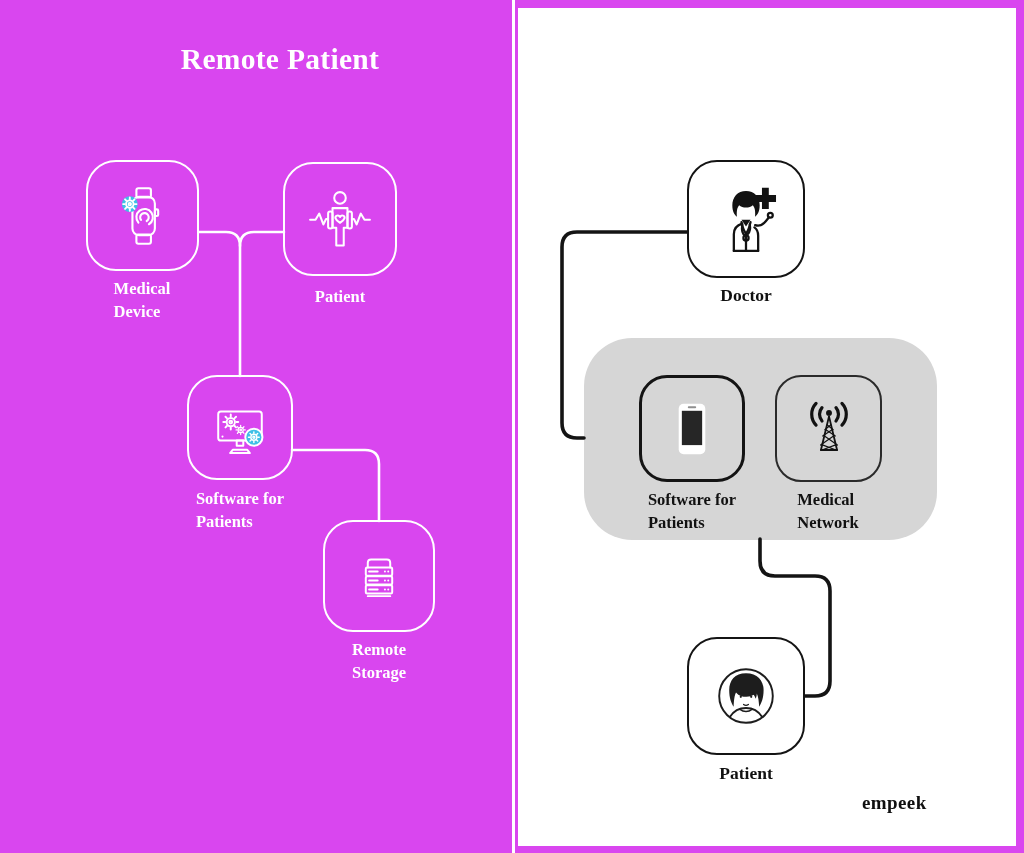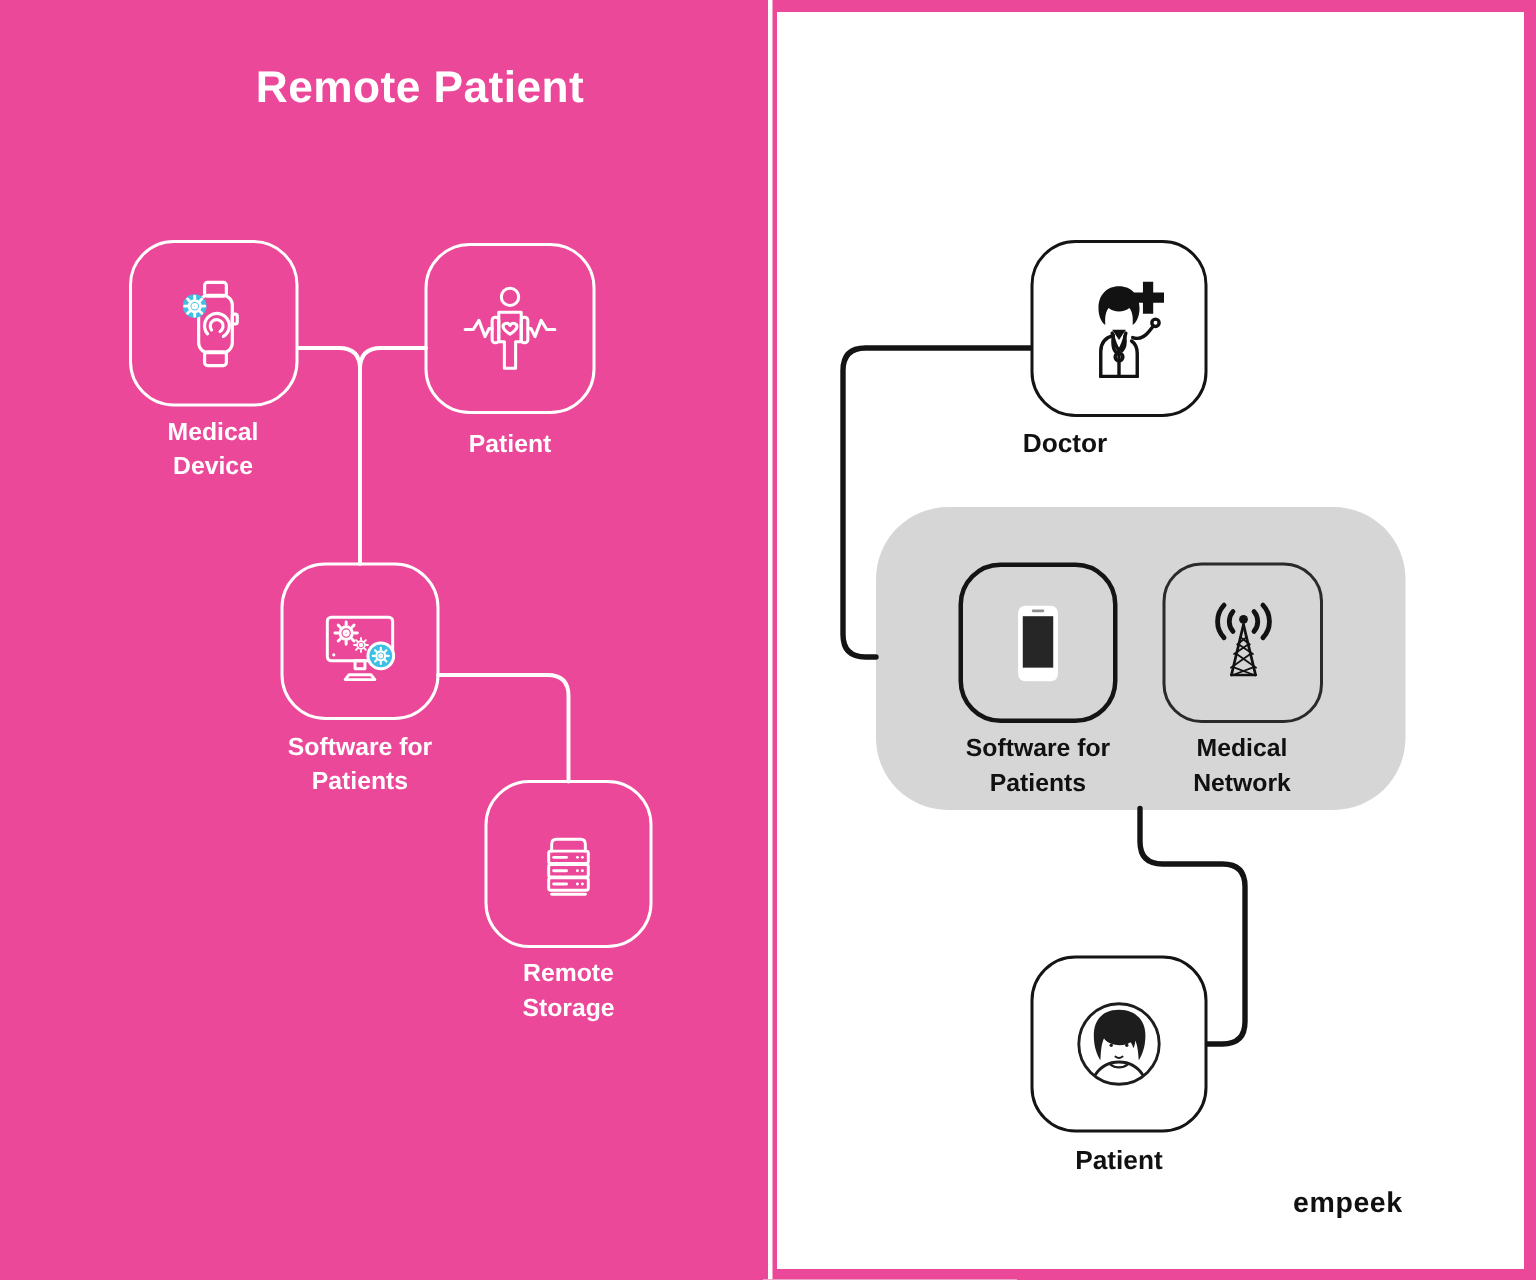"Remote Patient" .canvas { background: #ec4899 -> #d946ef; font-family: Liberation Sans, sans-serif -> Liberation Serif, serif }
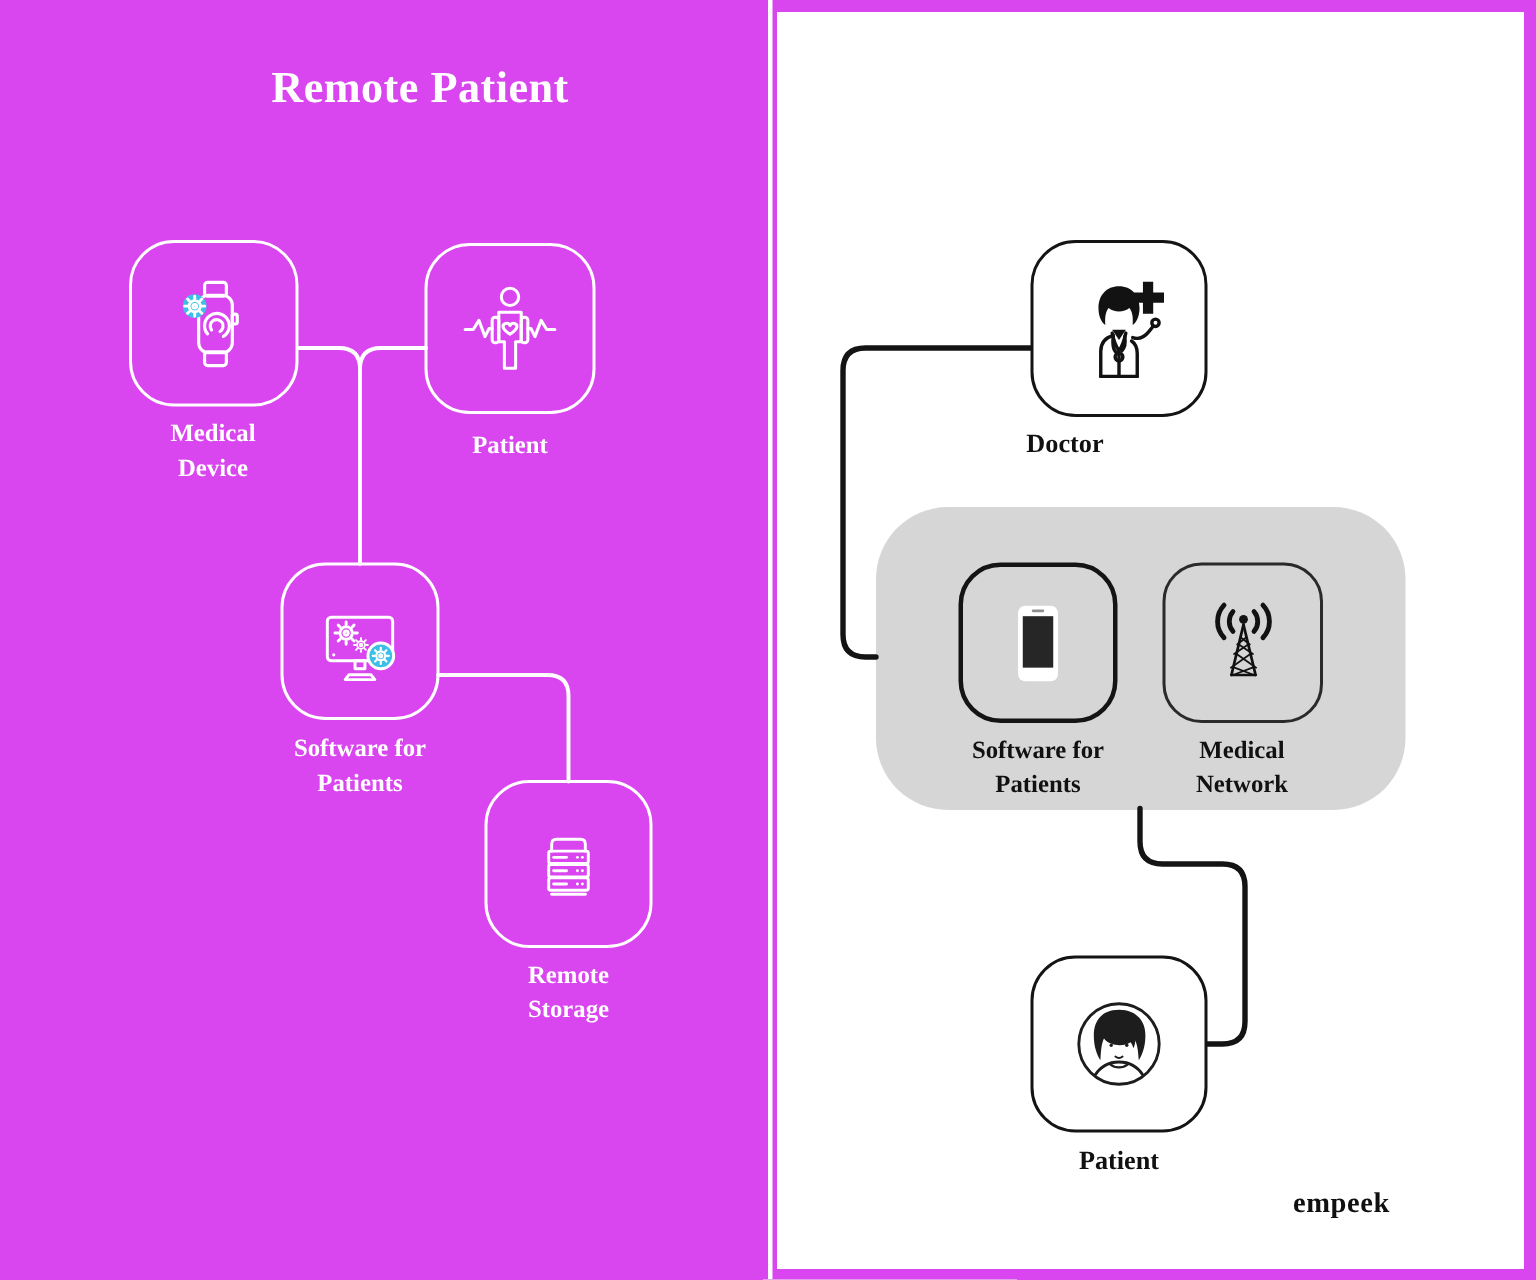"Medical" .label { text-align: center -> left }
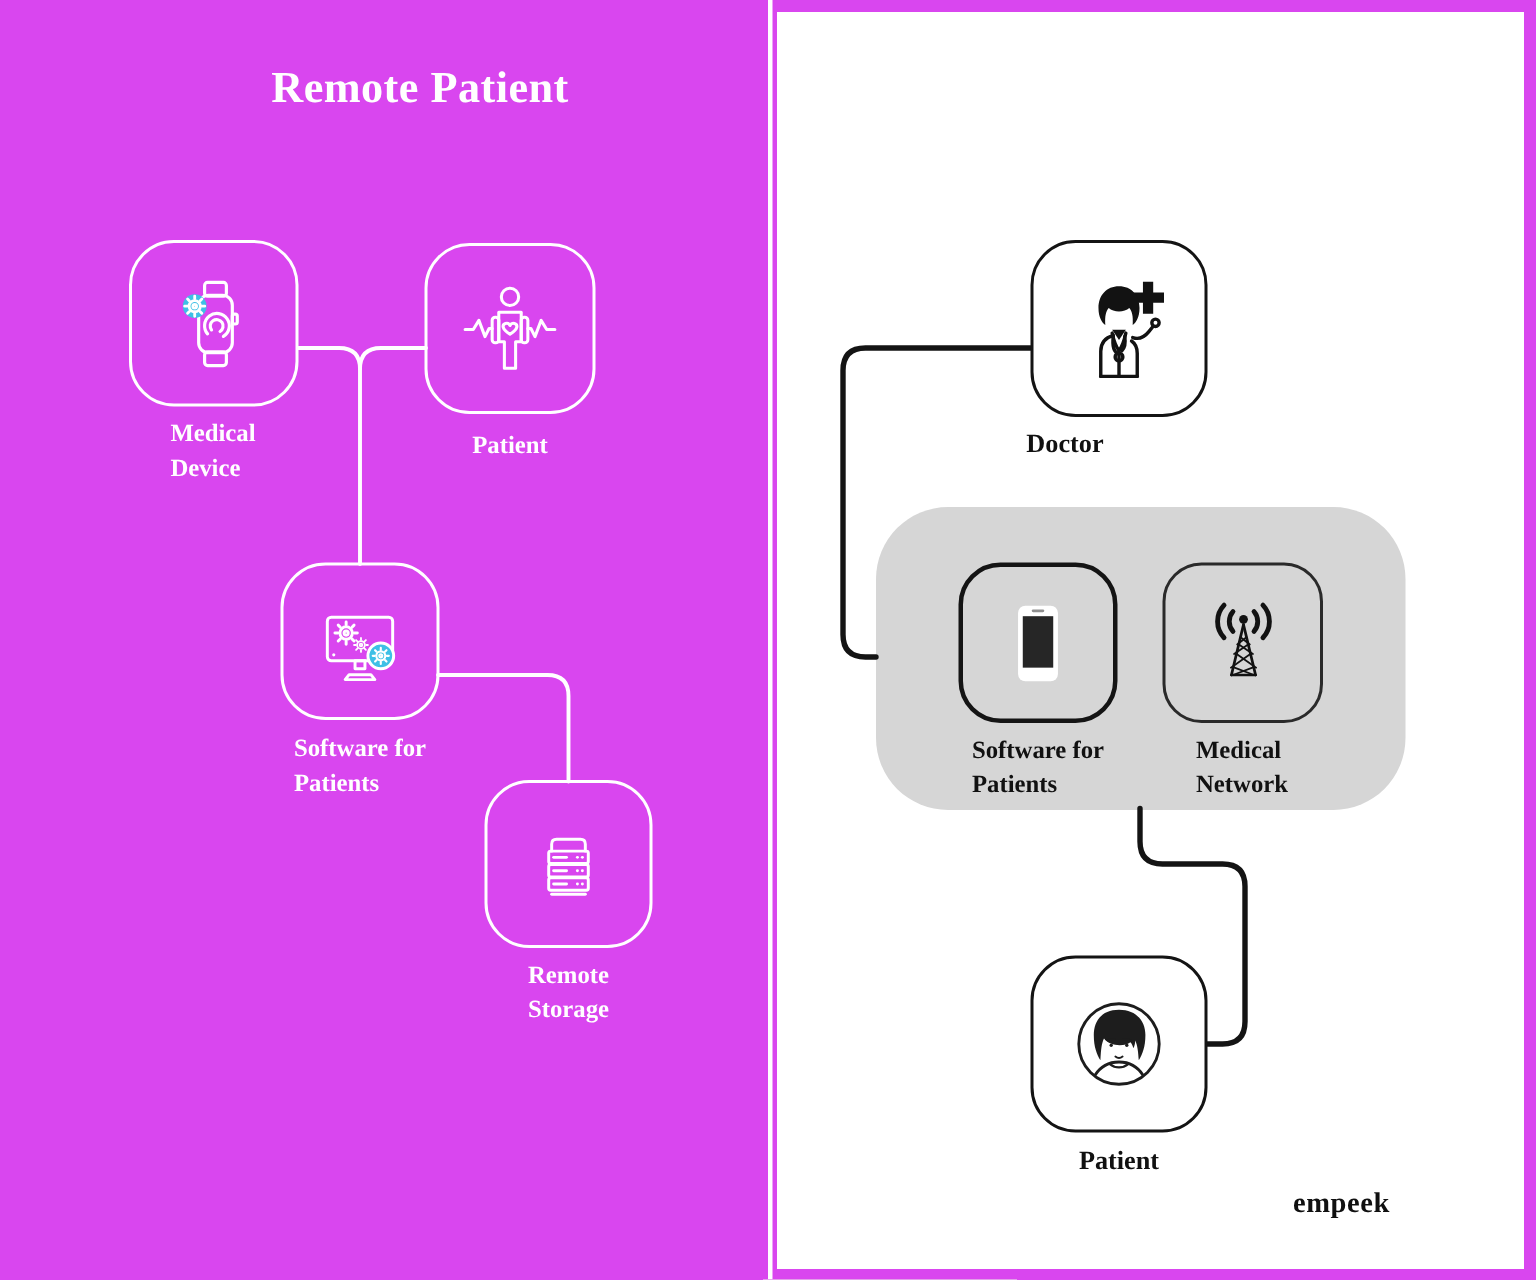"Doctor" div.label { left: 710px -> 746px }
